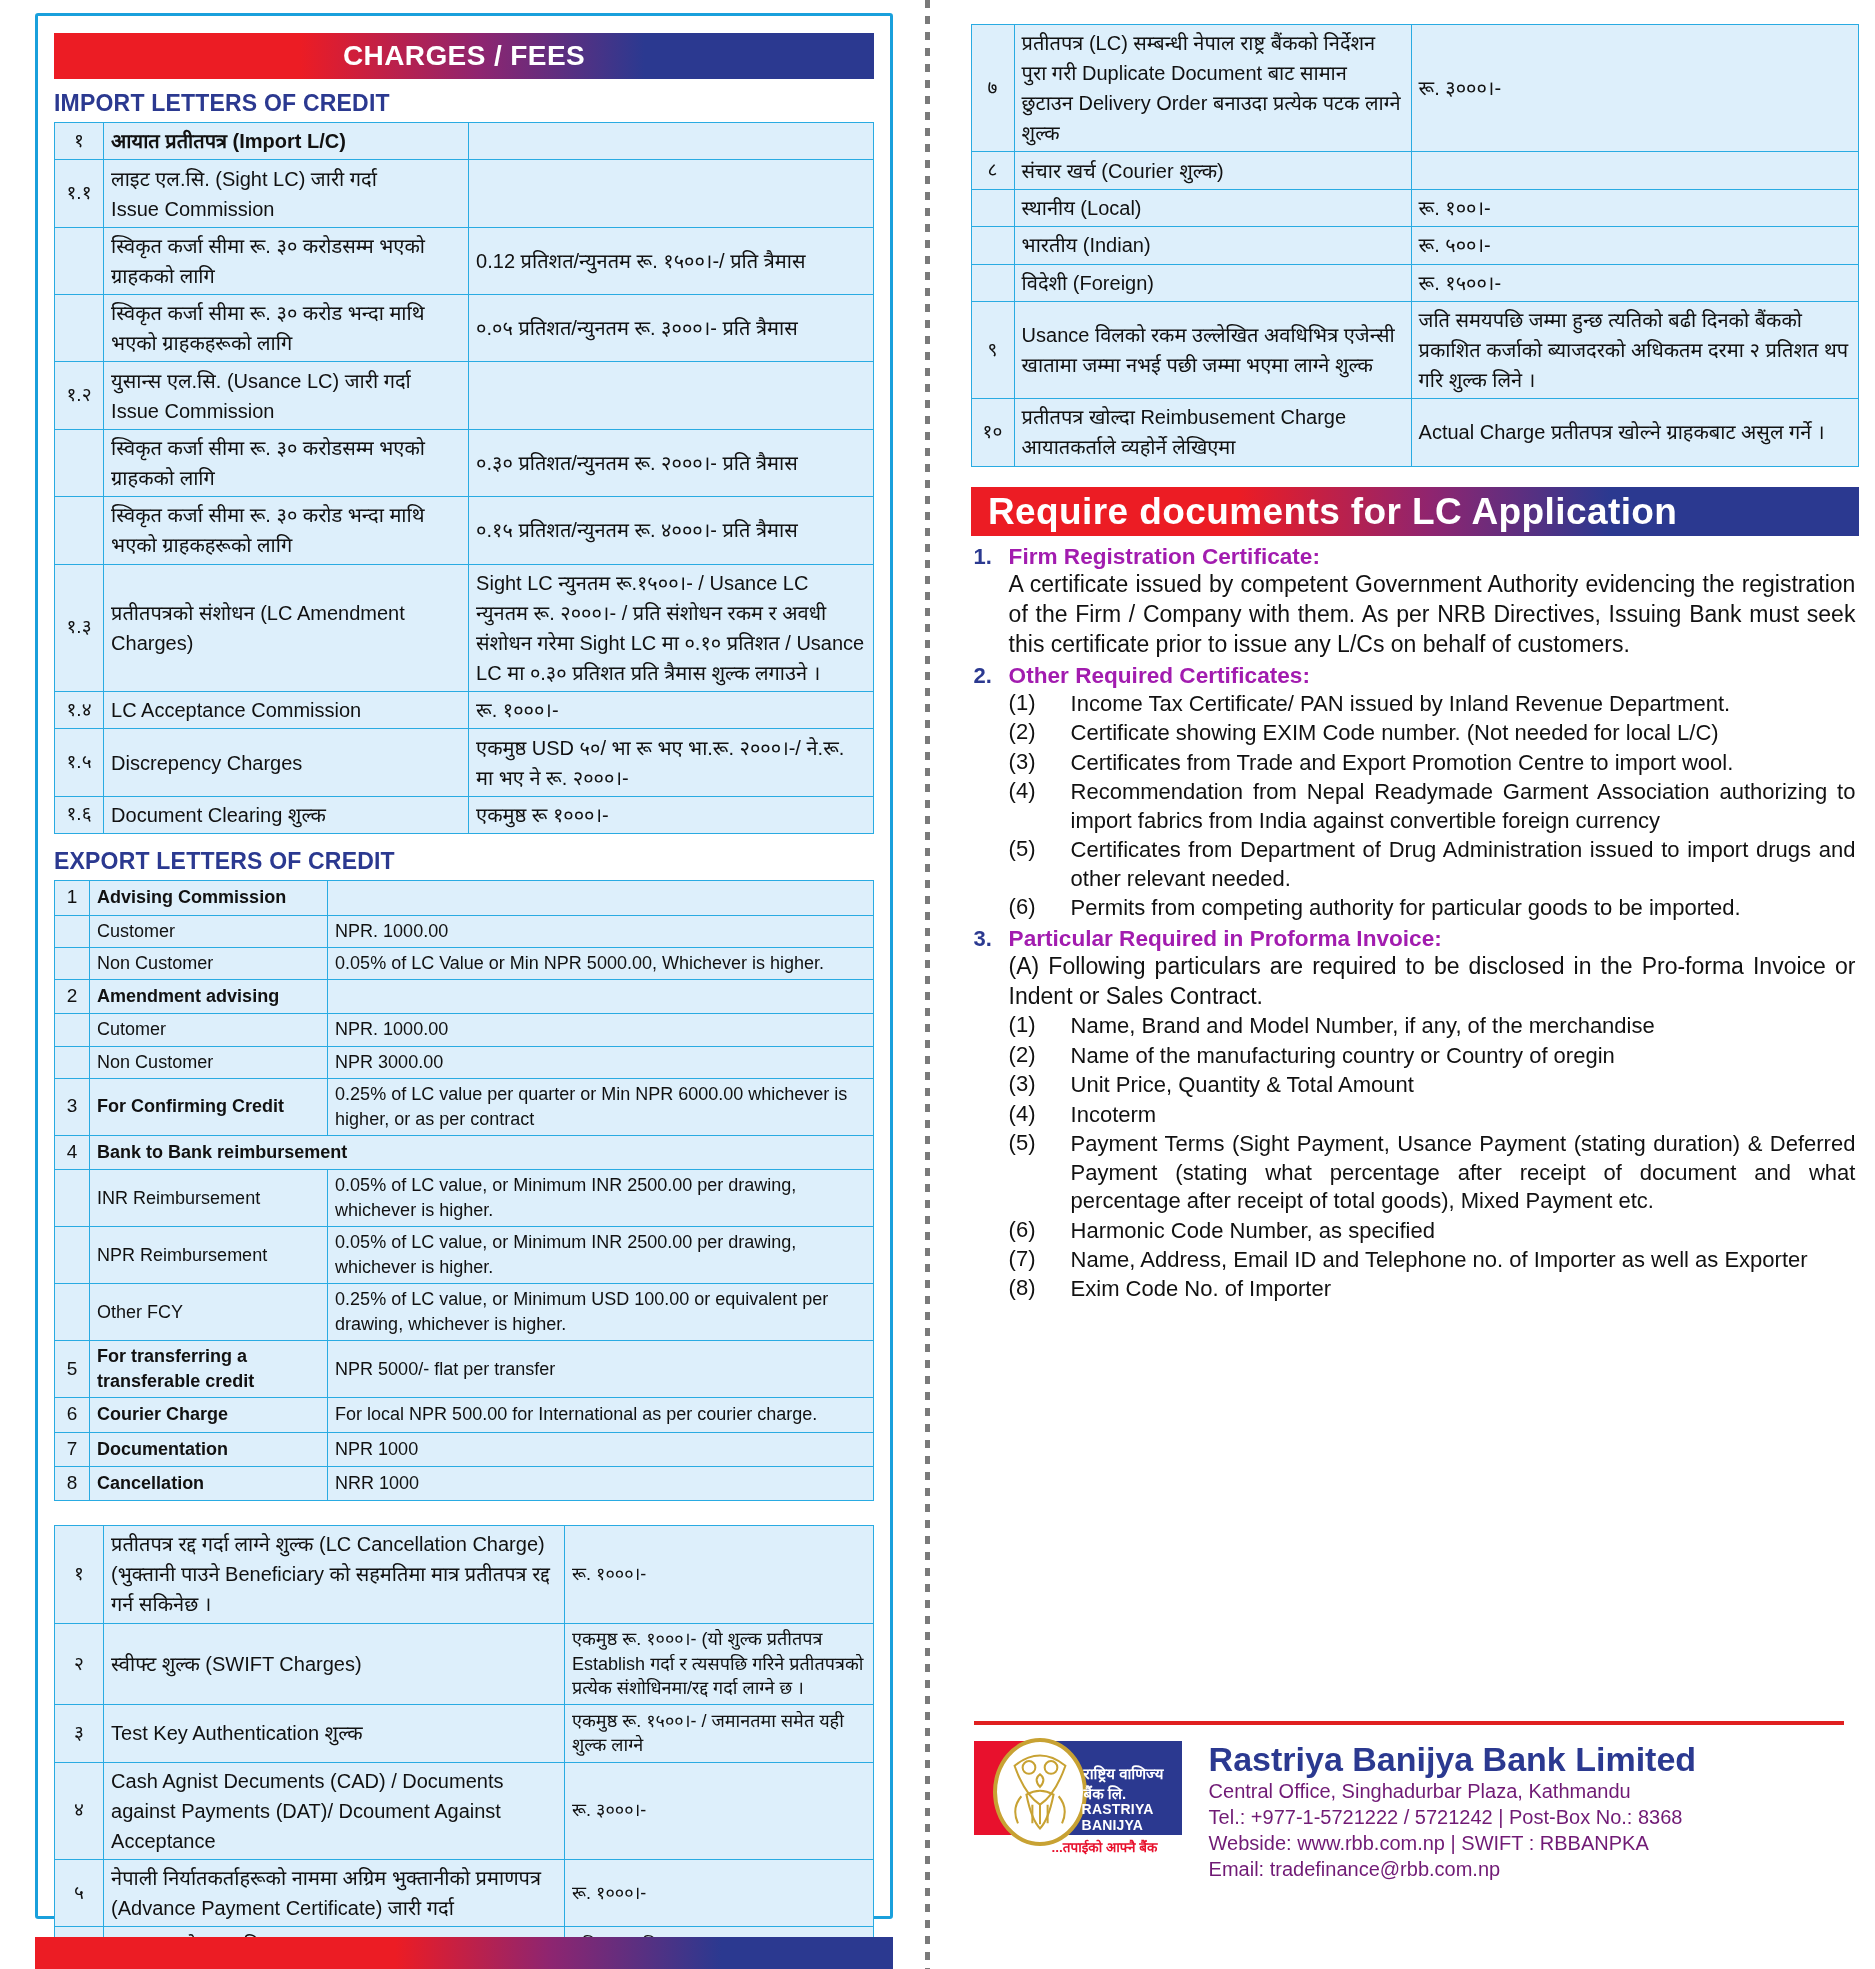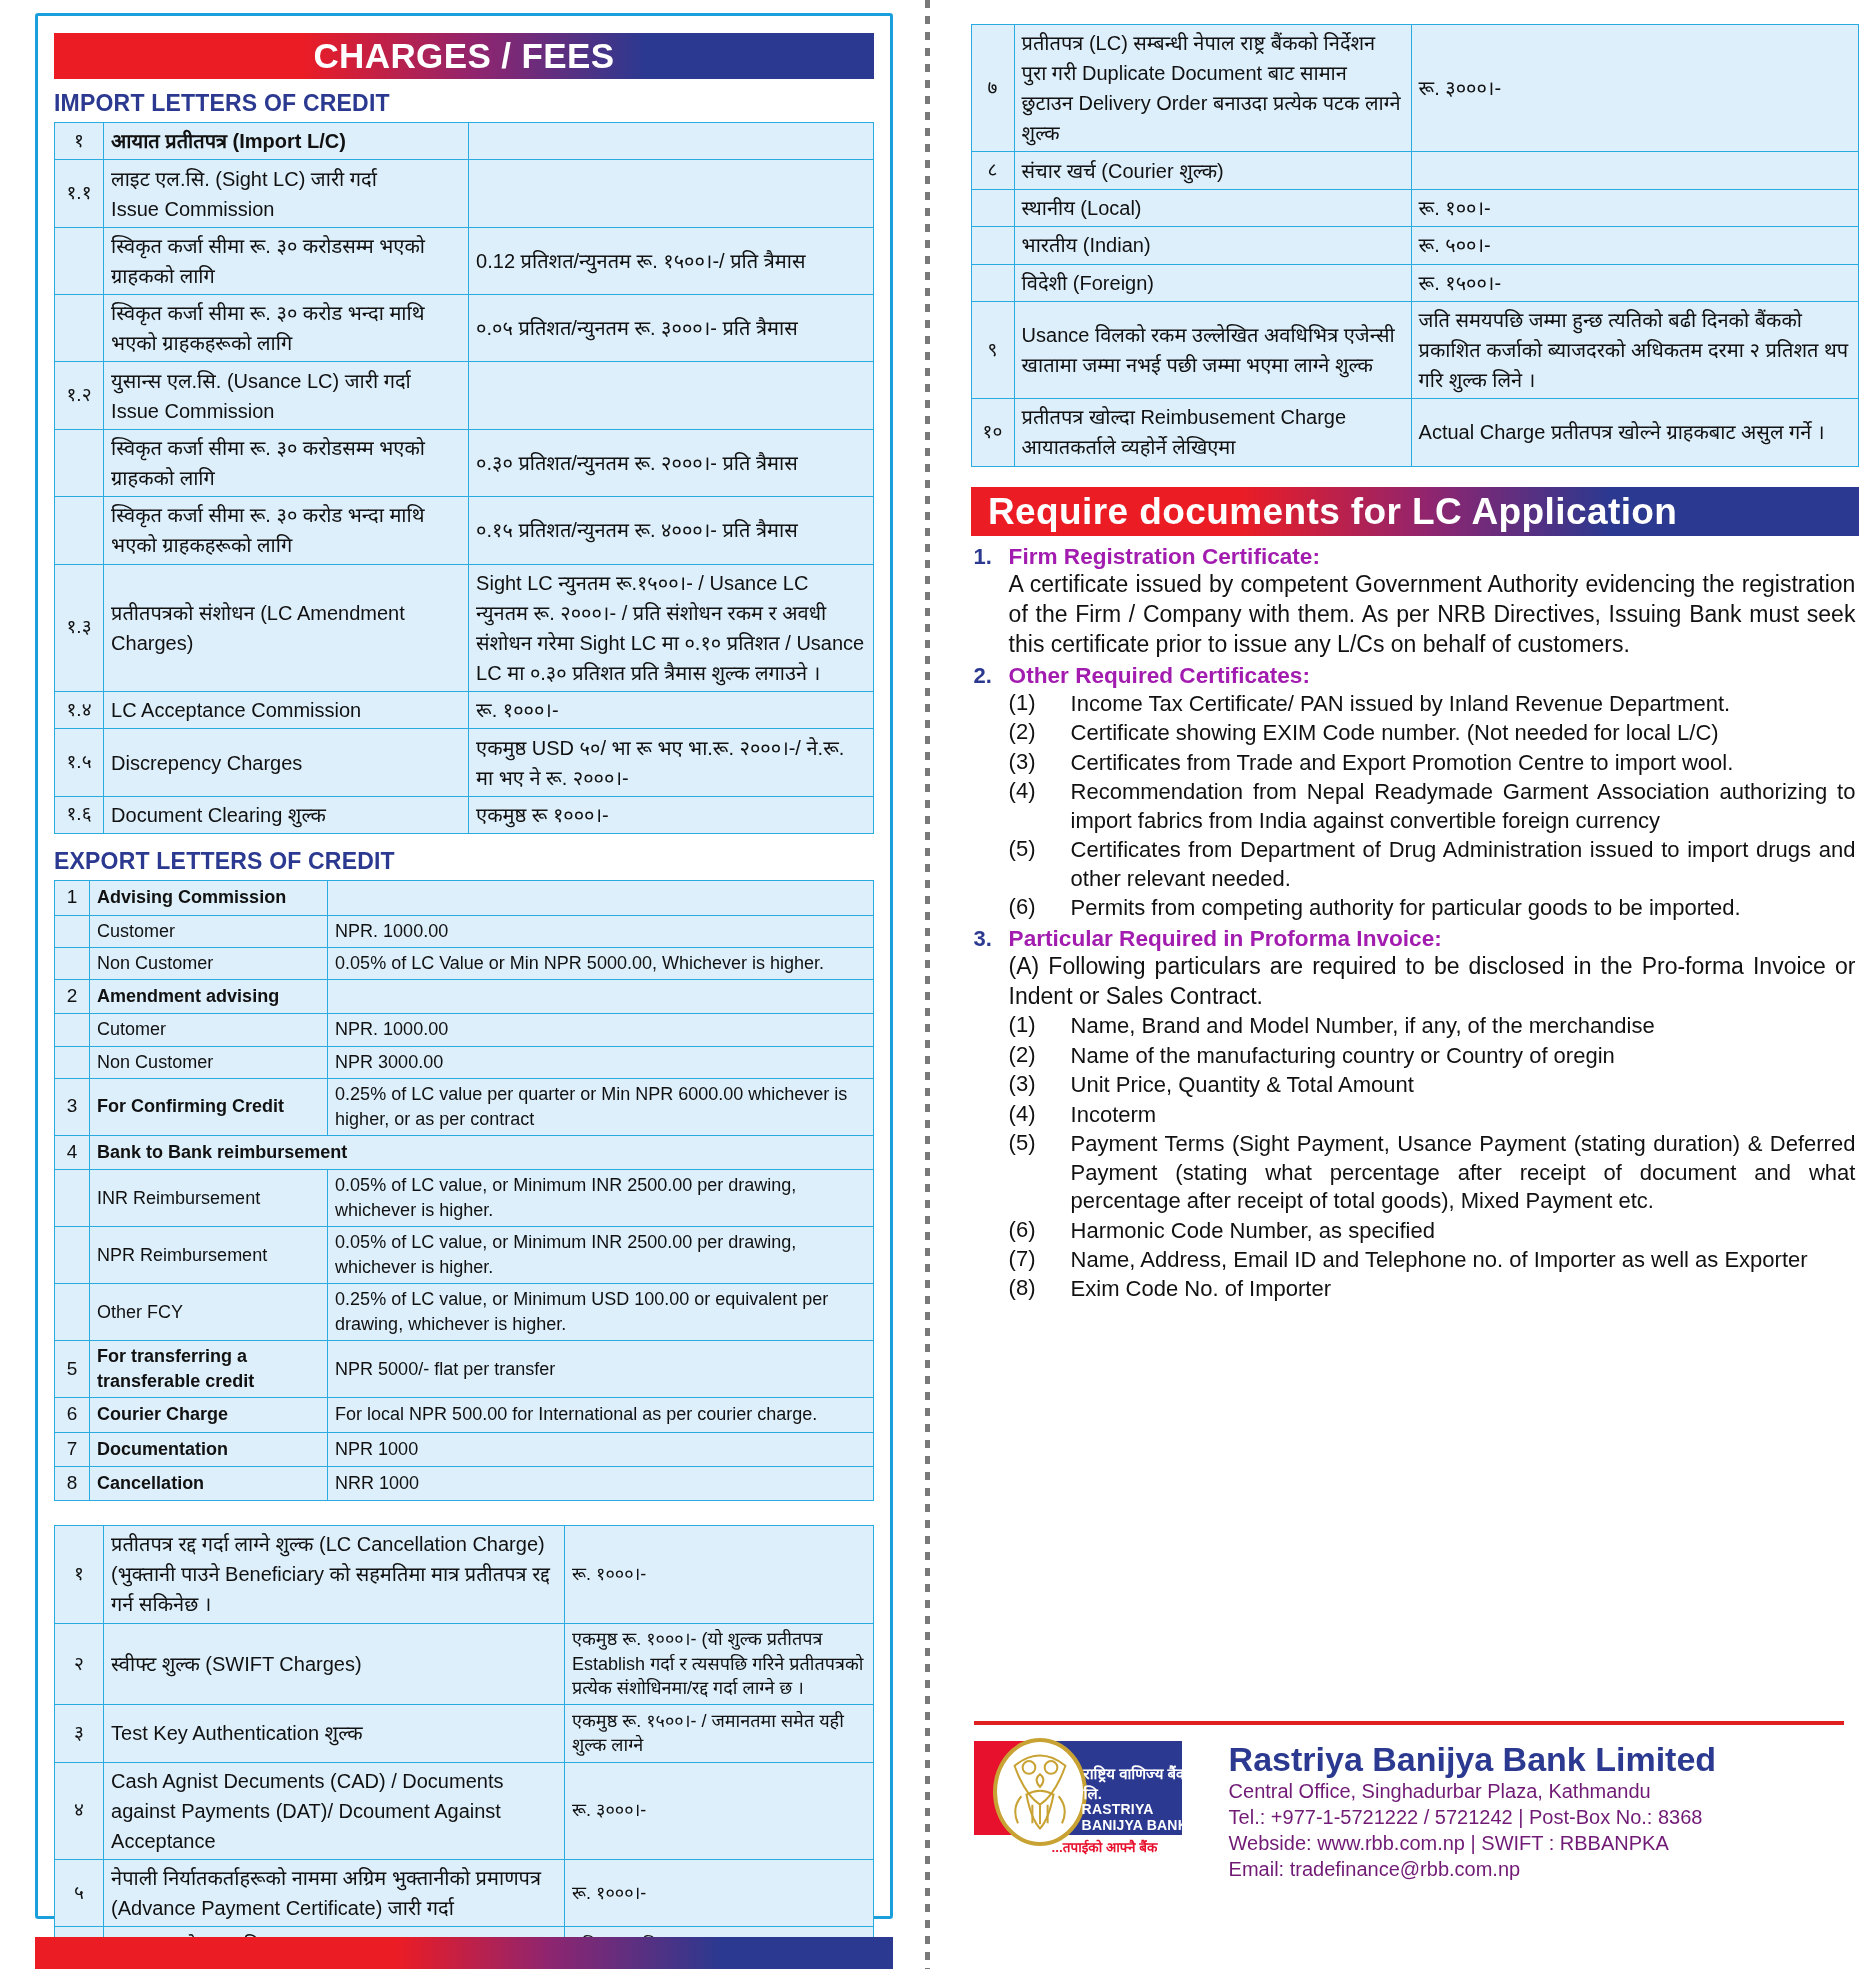"CHARGES / FEES" div.banner { font-size: 35px -> 28px }
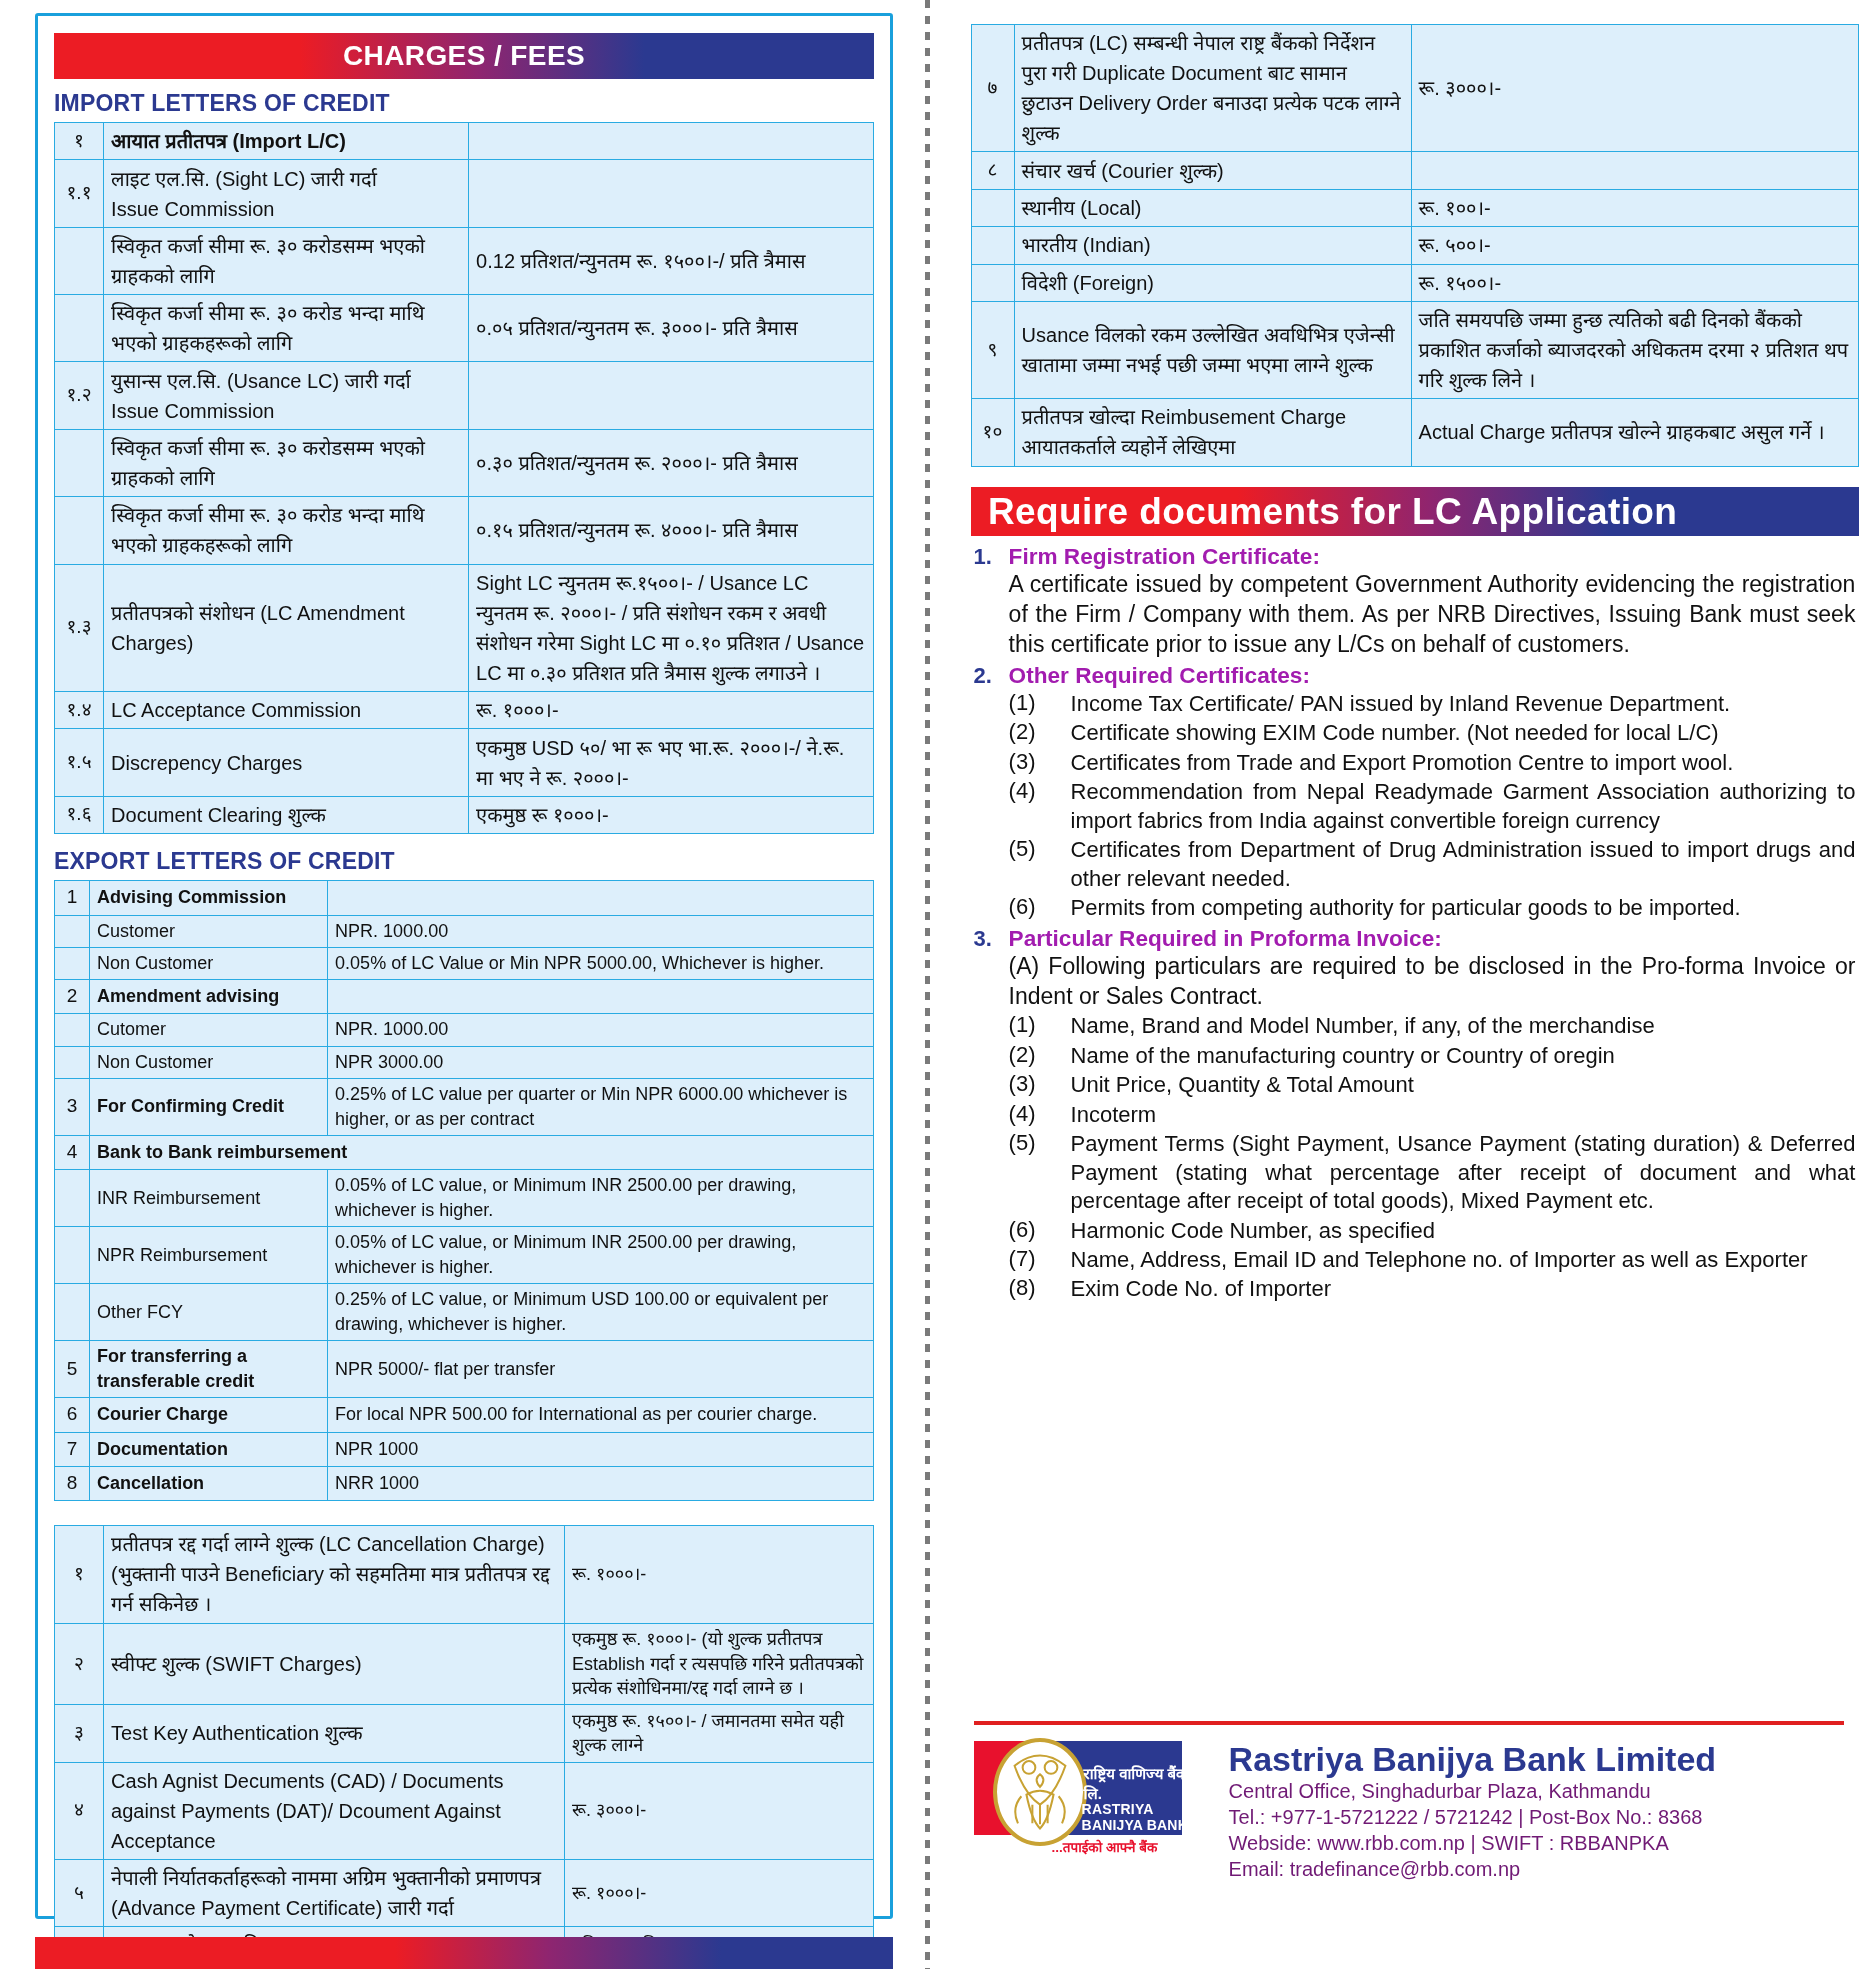"राष्ट्रिय वाणिज्य बैंक लि." .logo-box { padding-left: 20px -> none }
